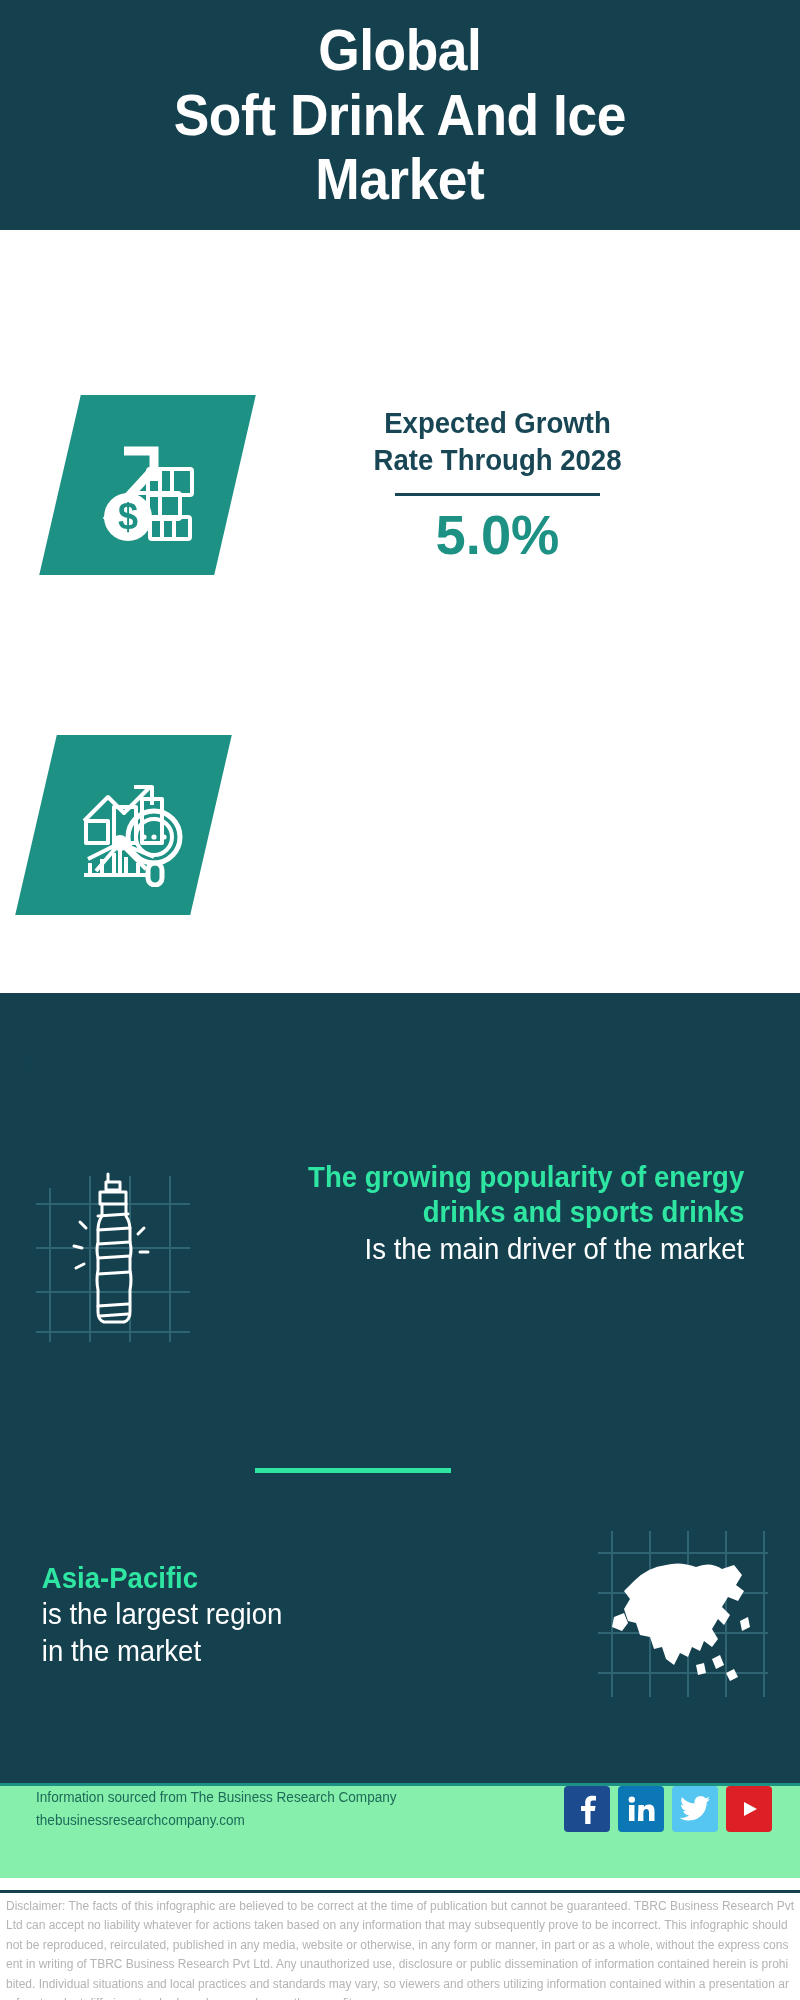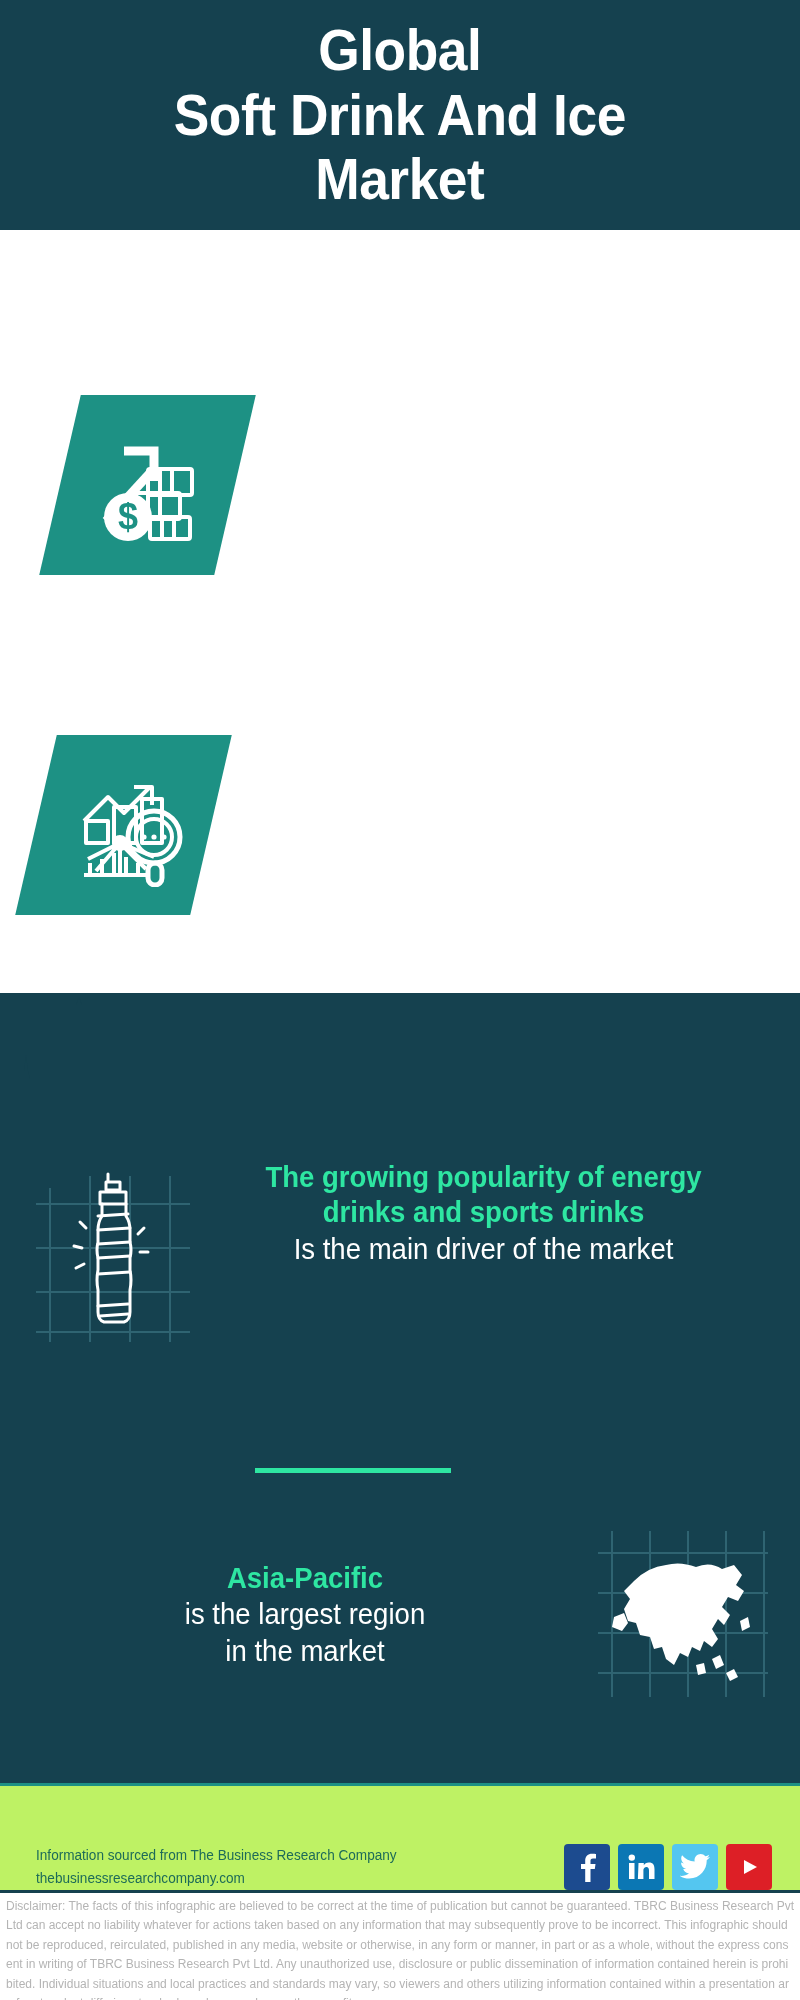"Expected Growth" div.stat-text { html: none -> <div> <div> <div>Expected Growth</div> <div>Rate Through 2028</div> </div> <div></div> <div>5.0%</div> </div> }
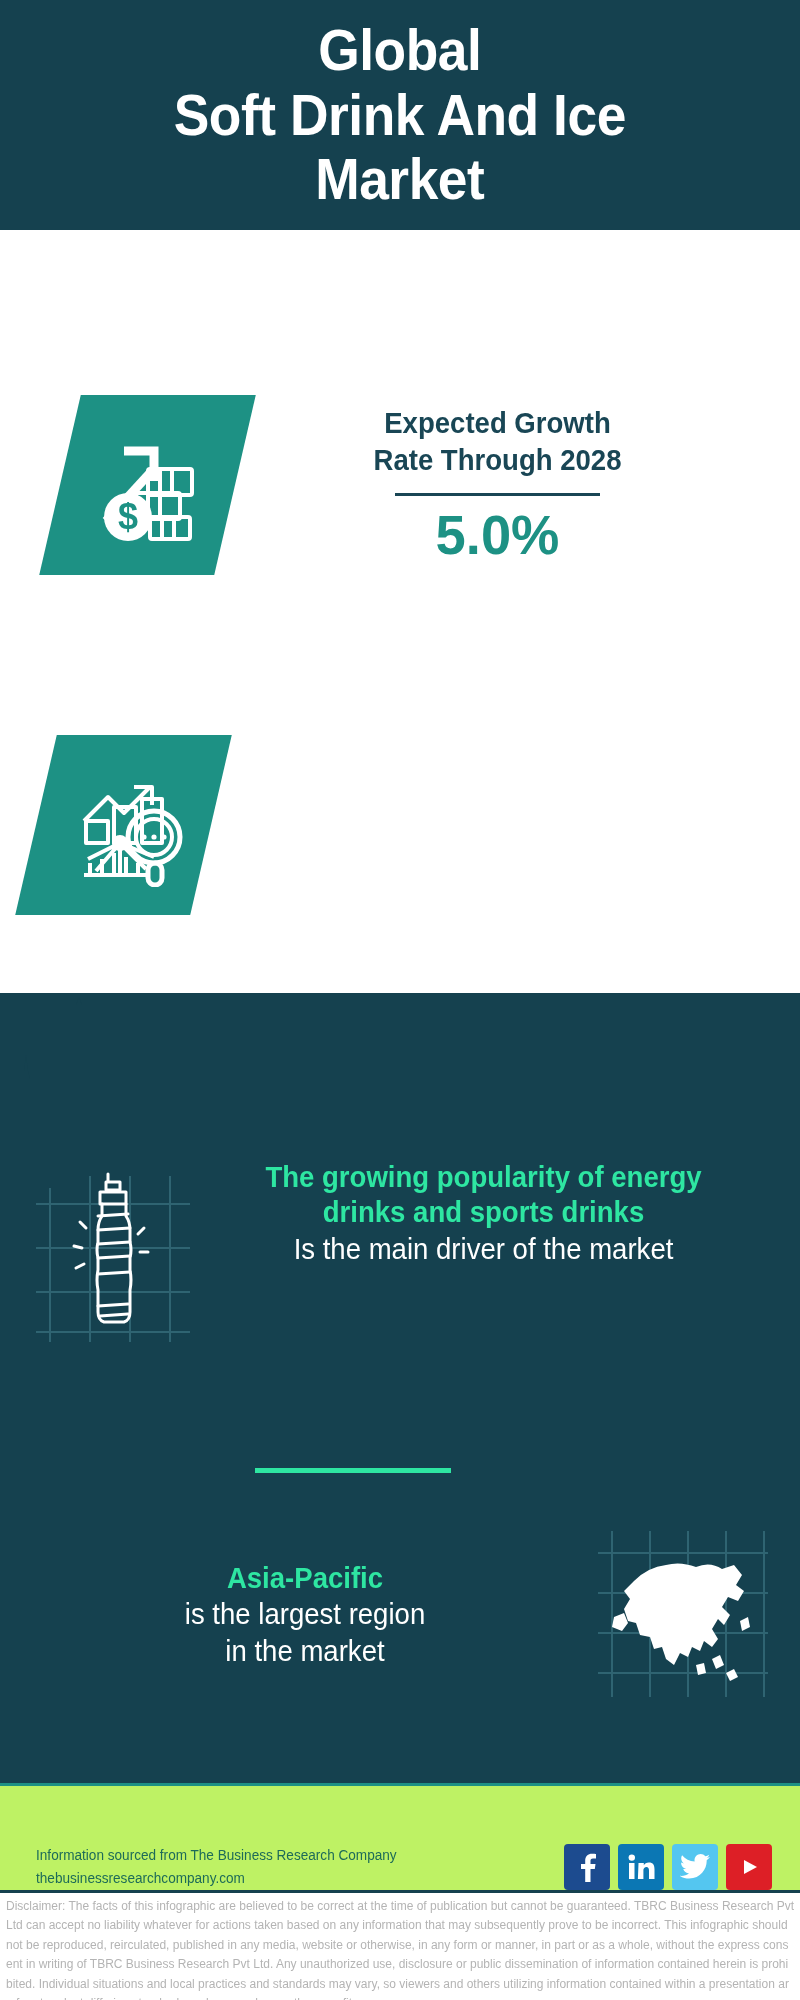"The growing popularity of energy" .driver-text { text-align: center -> right }
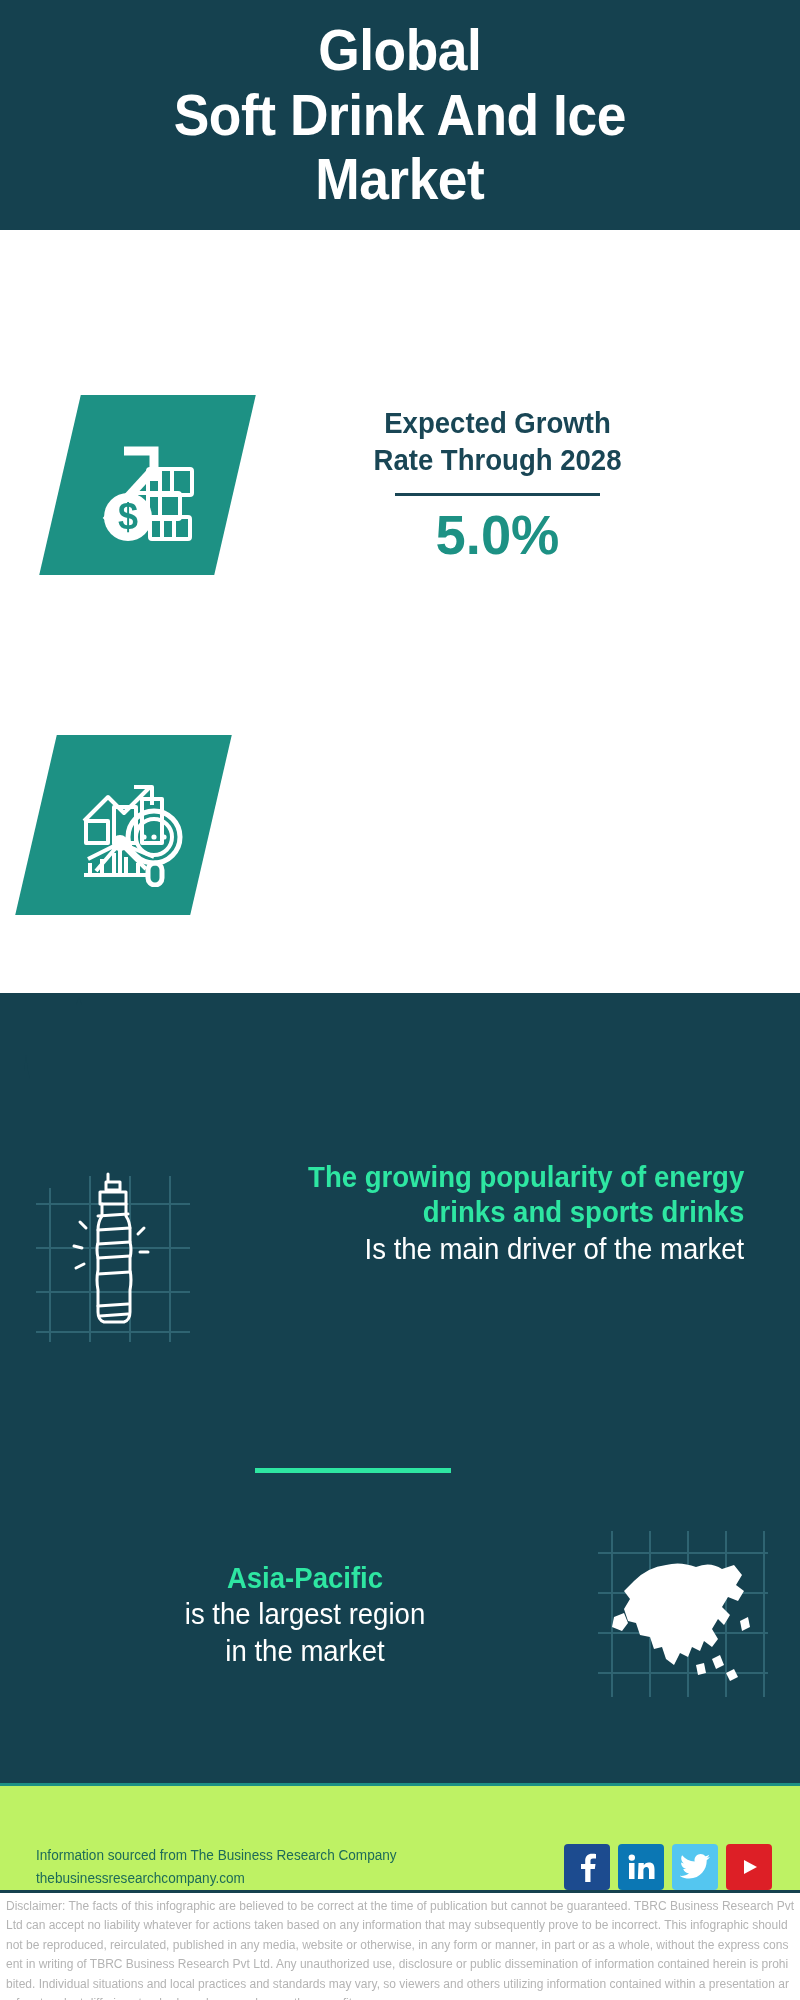"Asia-Pacific" .region-text { text-align: center -> none }
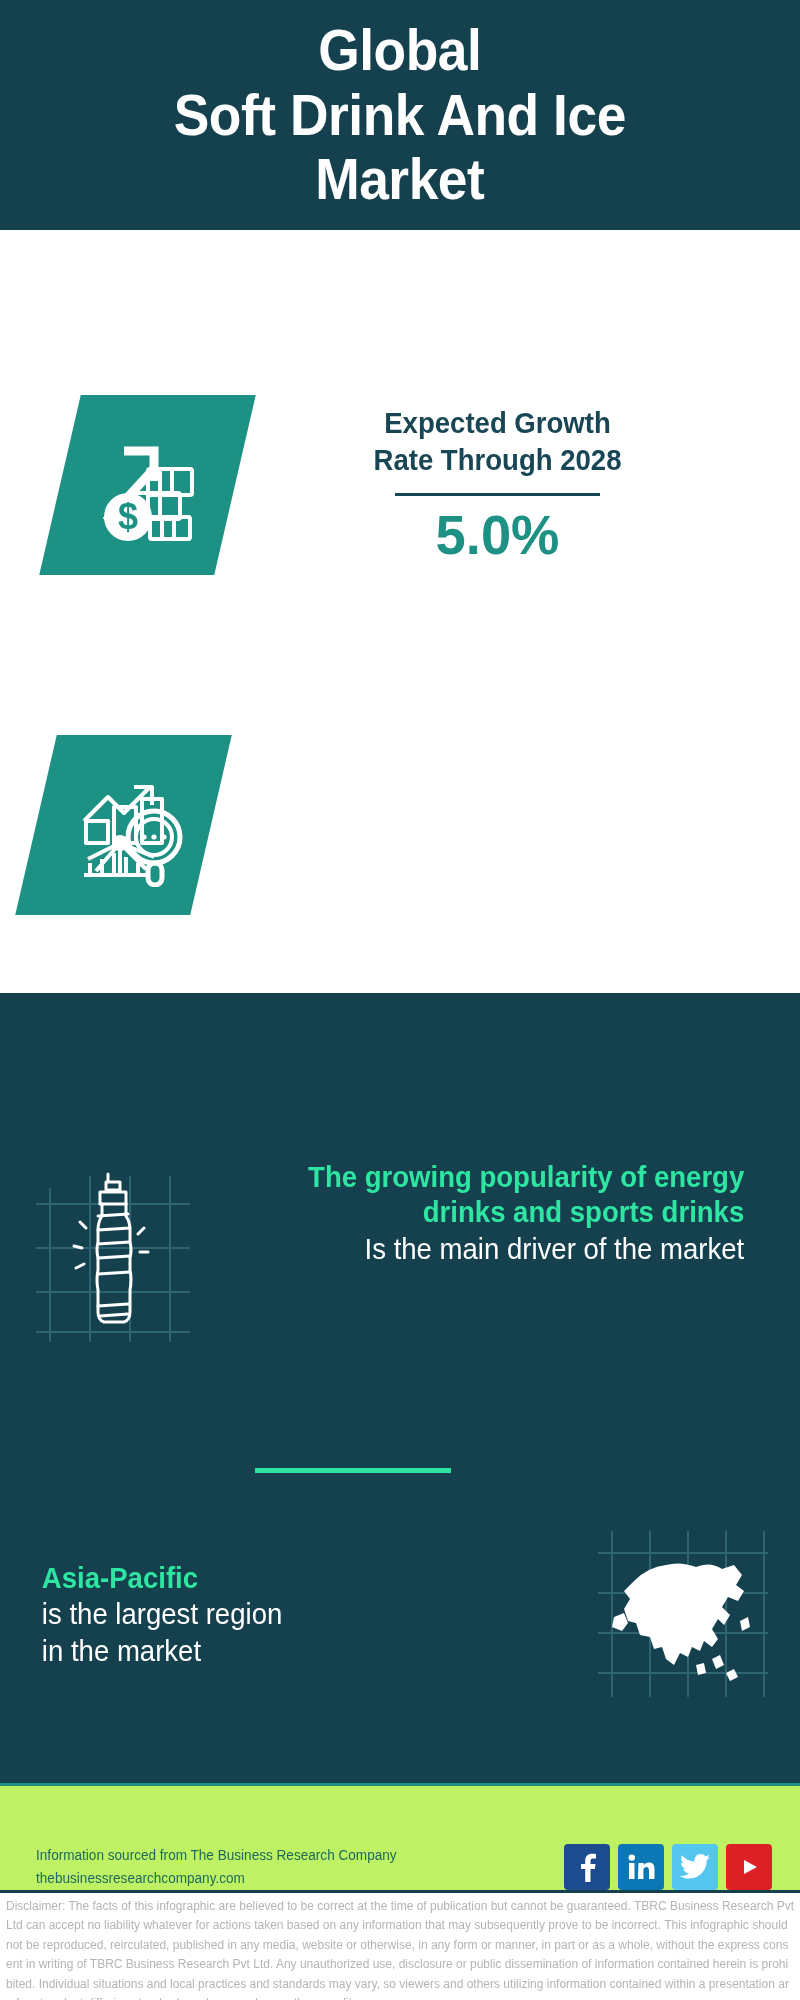"Information sourced from The Business" .footer { align-items: flex-end -> flex-start; background: #bef264 -> #86efac; height: 104px -> 92px }
